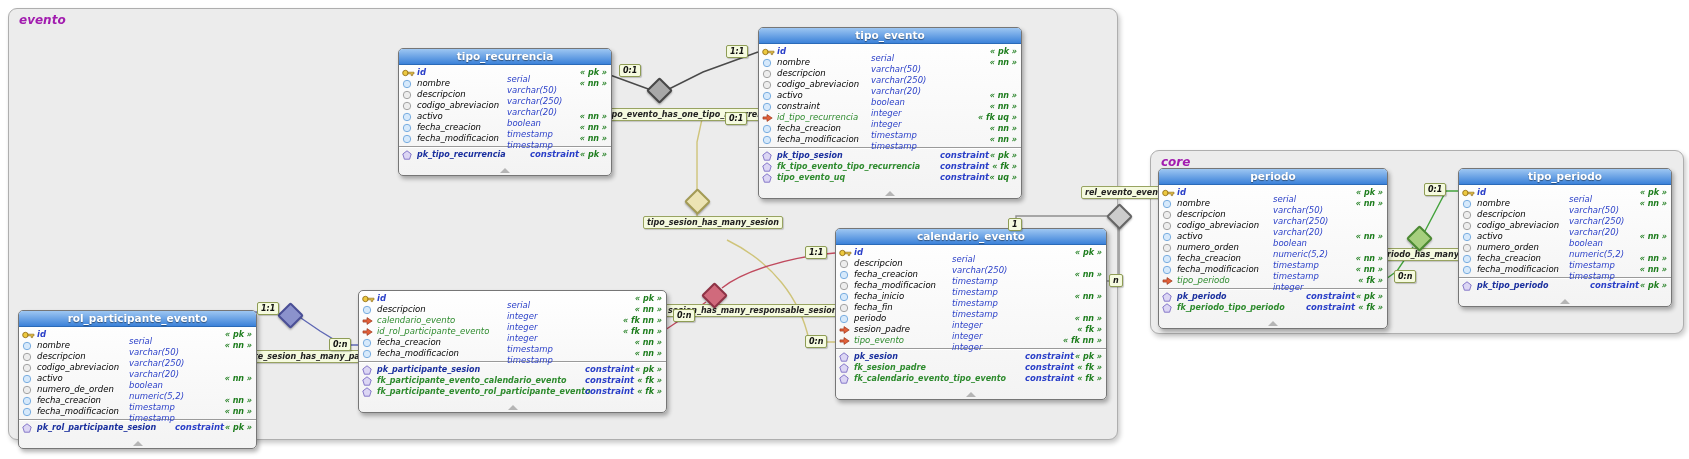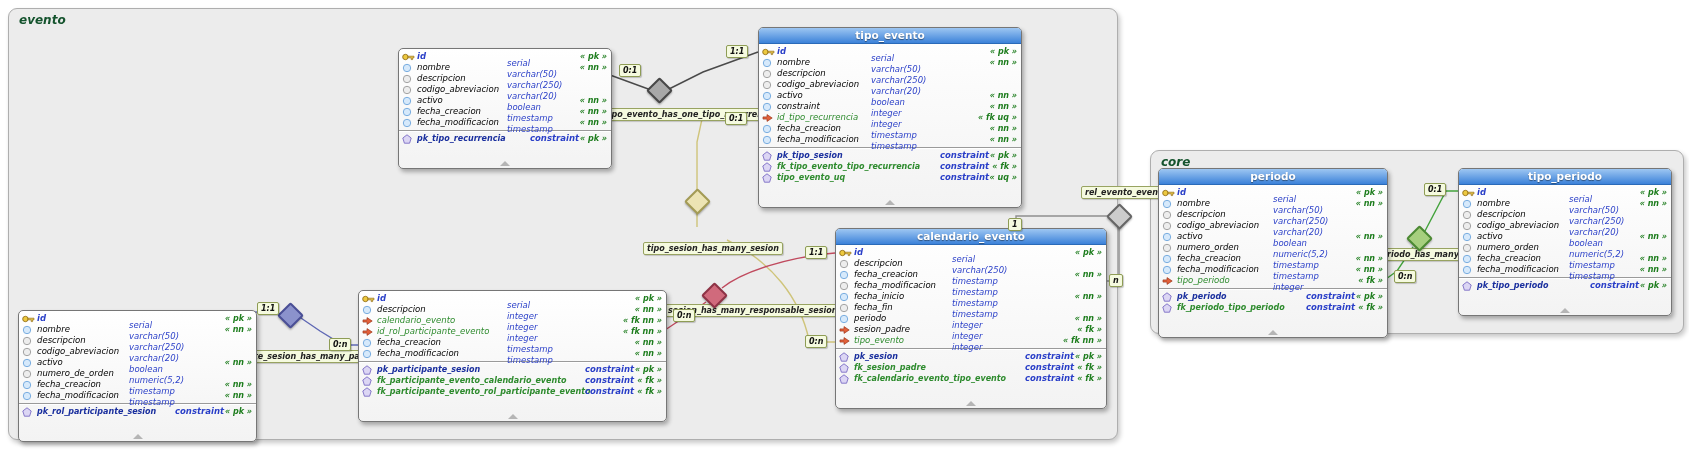"evento" .schema-title { color: #14532d -> #a21caf }
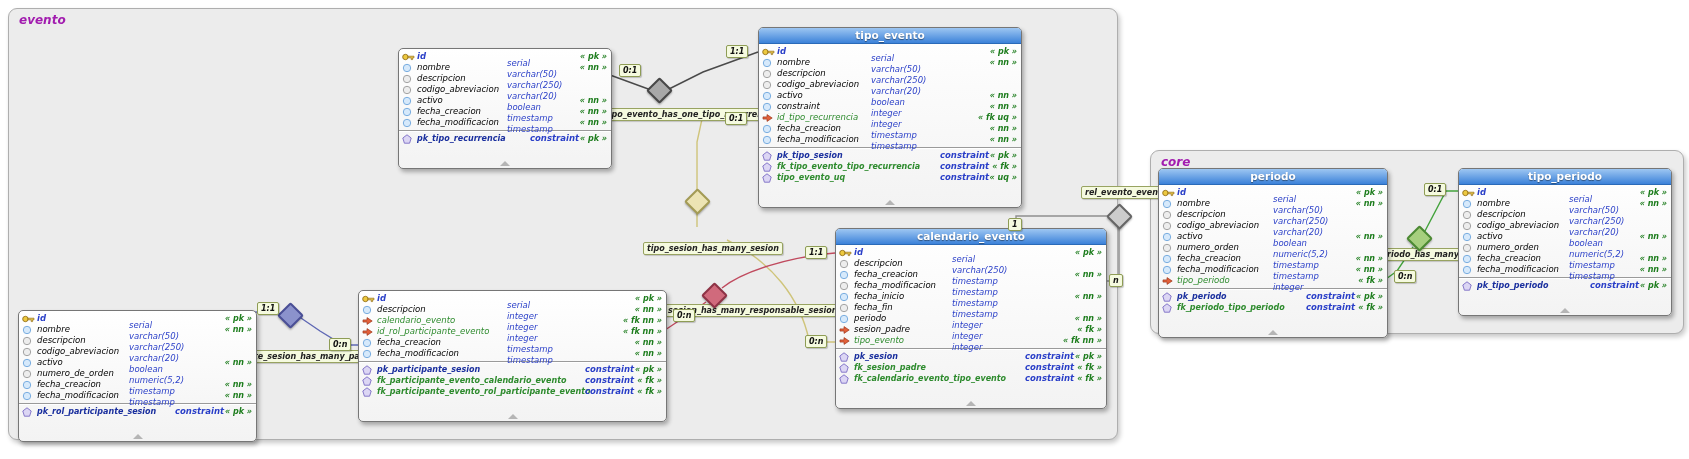"tipo_evento" .table { padding-bottom: 24px -> 15px }
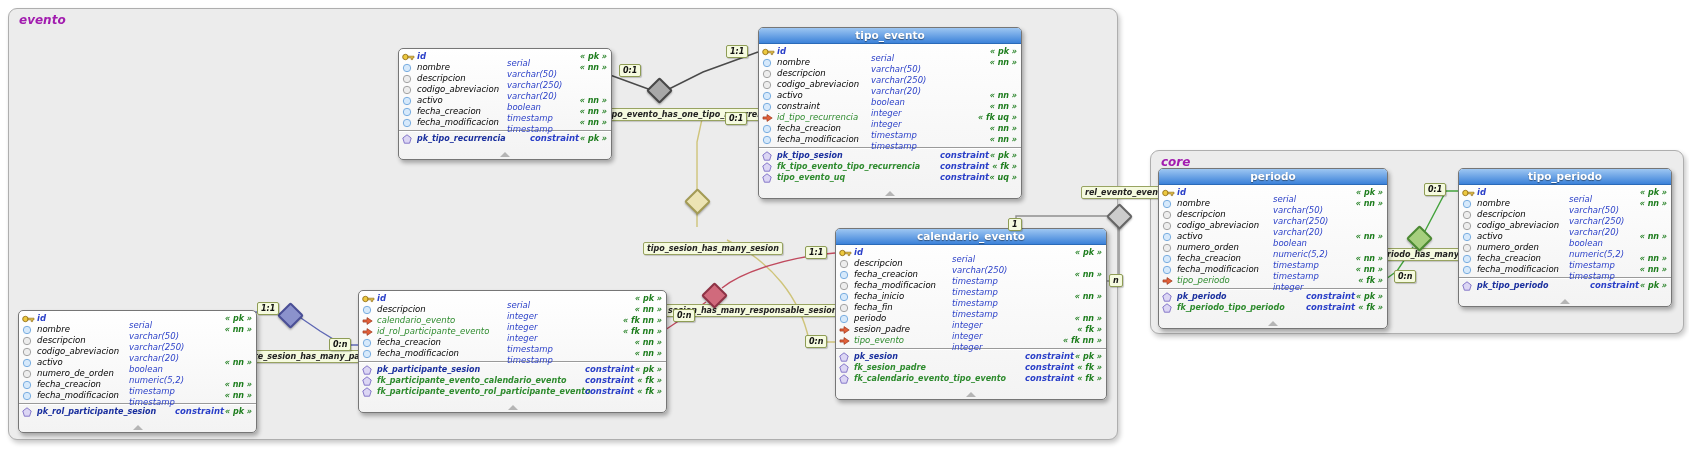"tipo_recurrencia" div.t-head { html: none -> <div><span>tipo_recurrencia</span></div> }
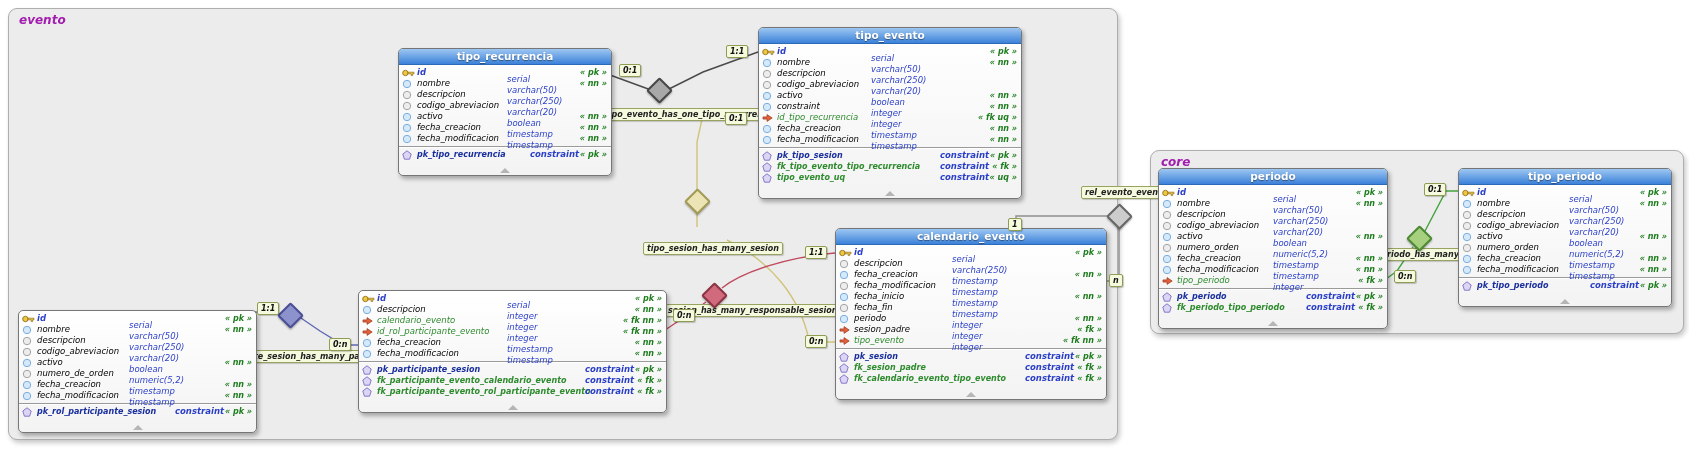"tipo_sesion_has_many_sesion" div.rel-label { top: 242px -> 216px }
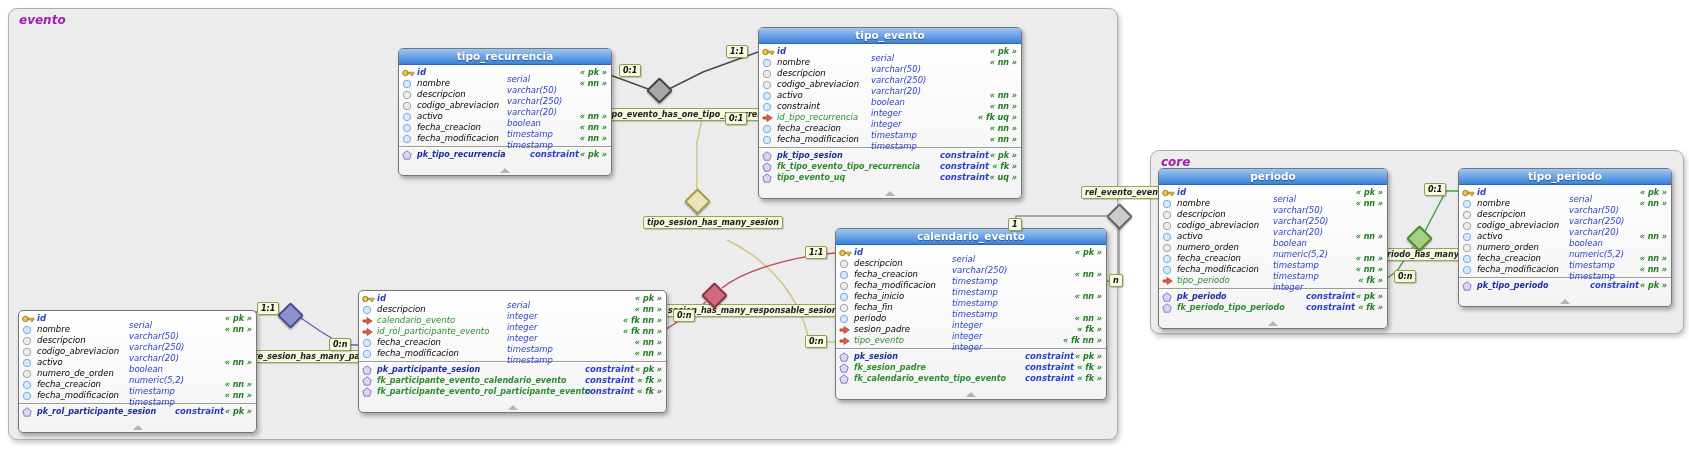"rol_participante_evento" div.t-head { html: none -> <div><span>rol_participante_evento</span></div> }
